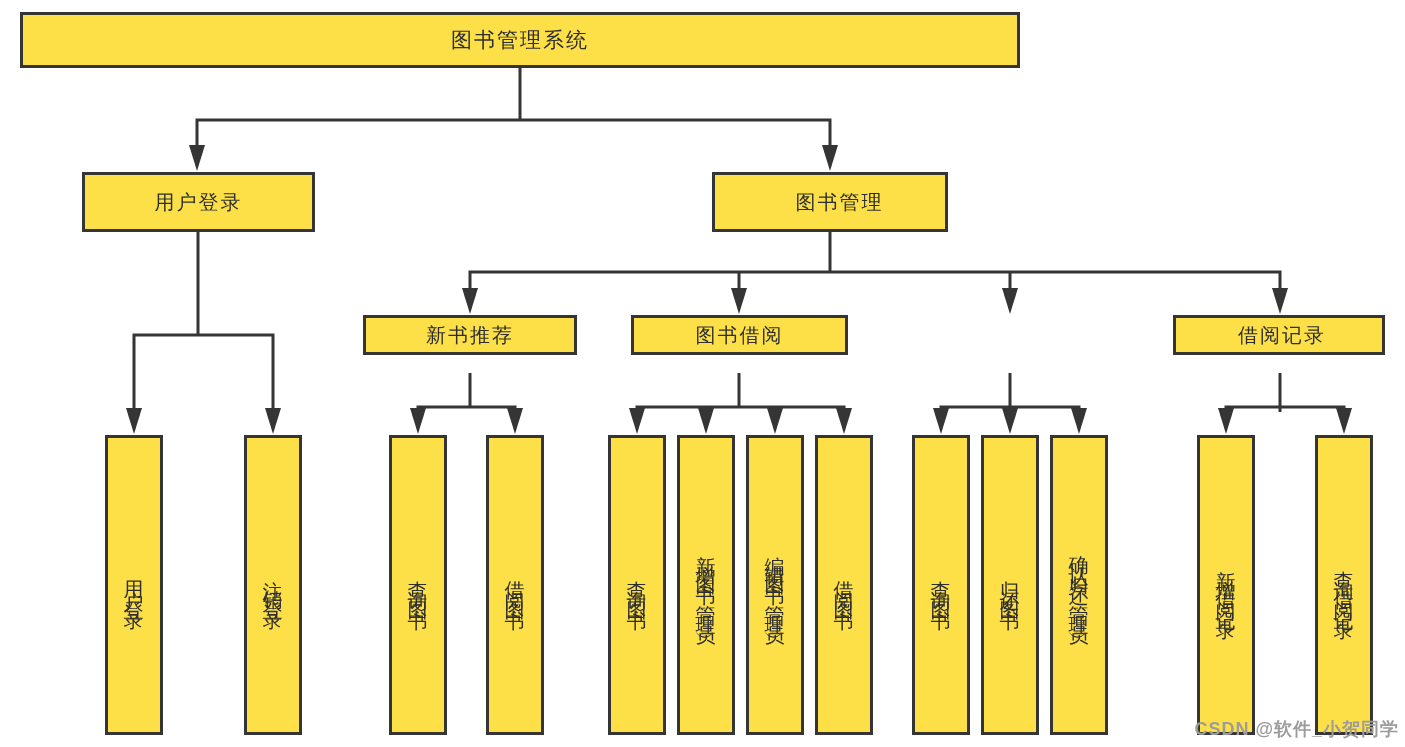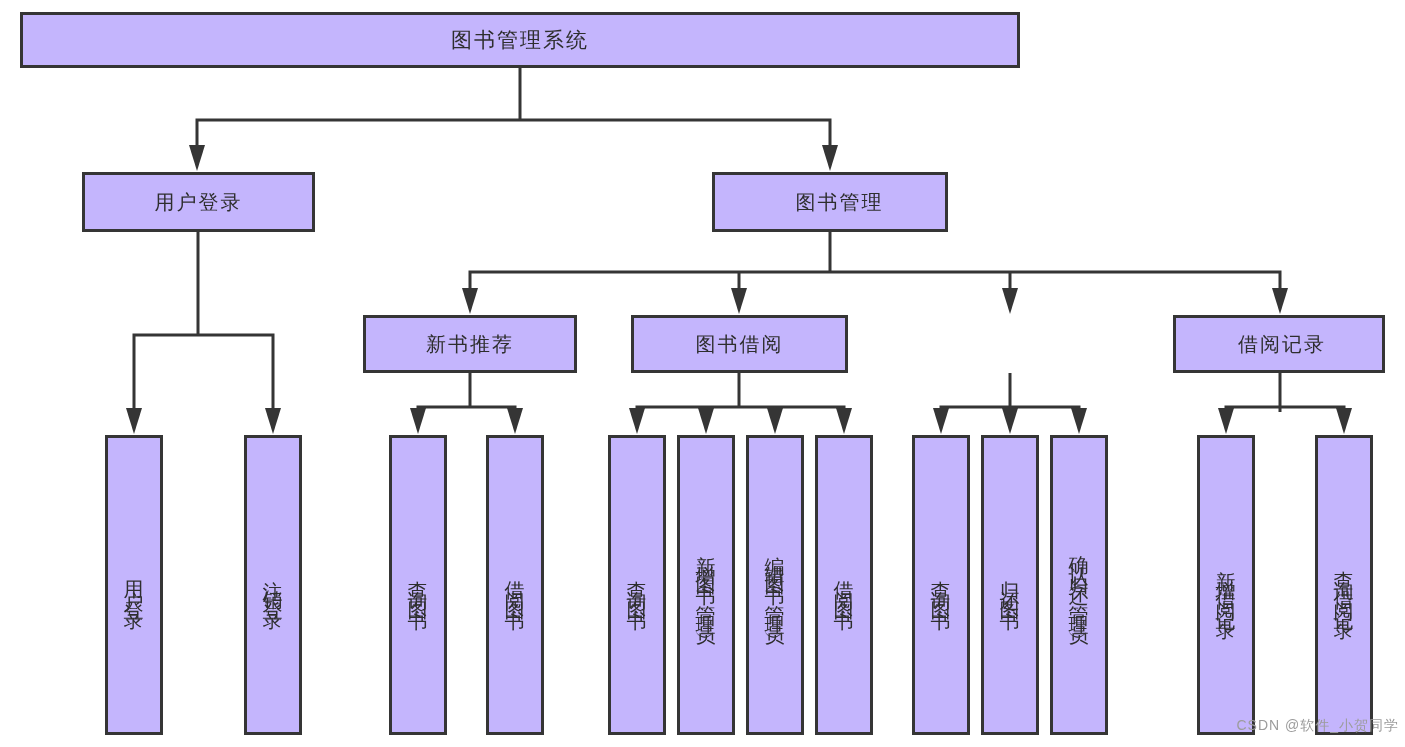"图书管理系统" .box { background: #c4b5fd -> #fde047 }
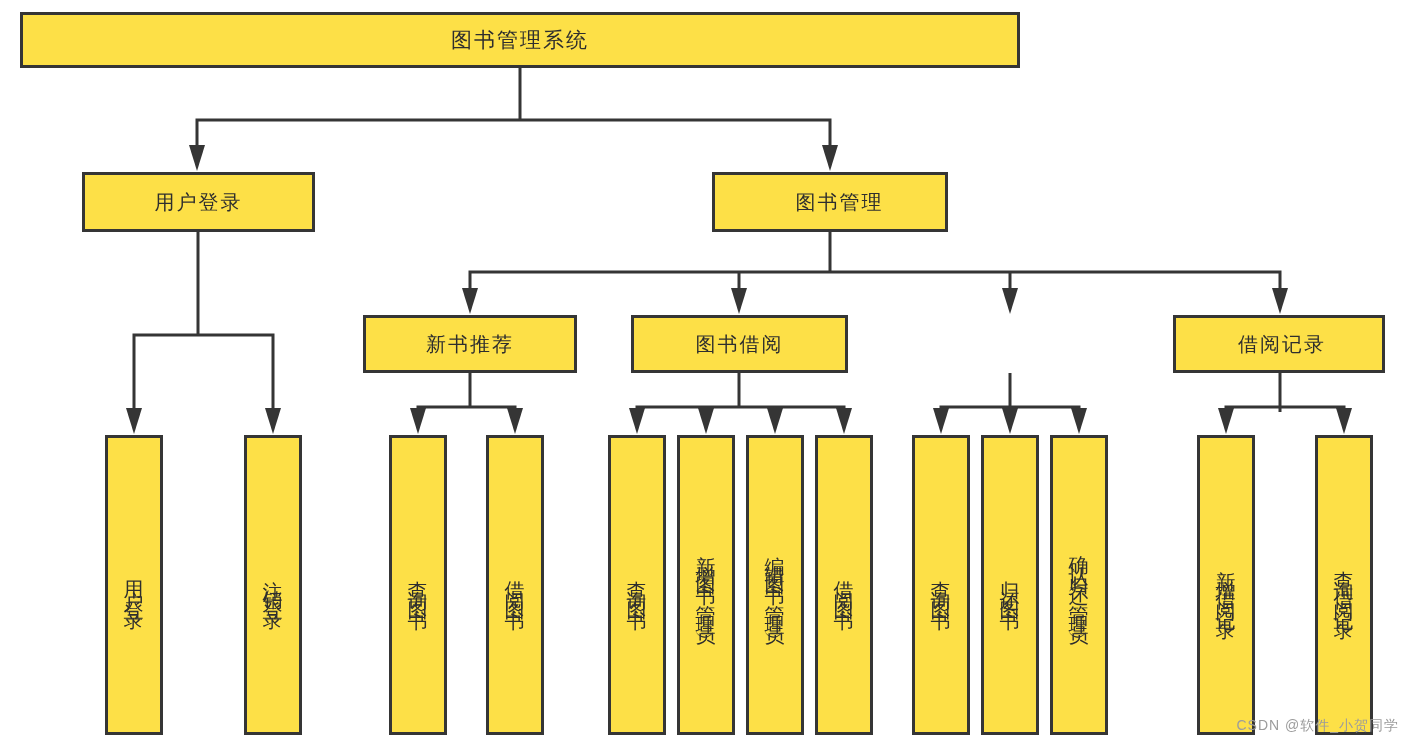"新书推荐" .h3 { height: 58px -> 40px }
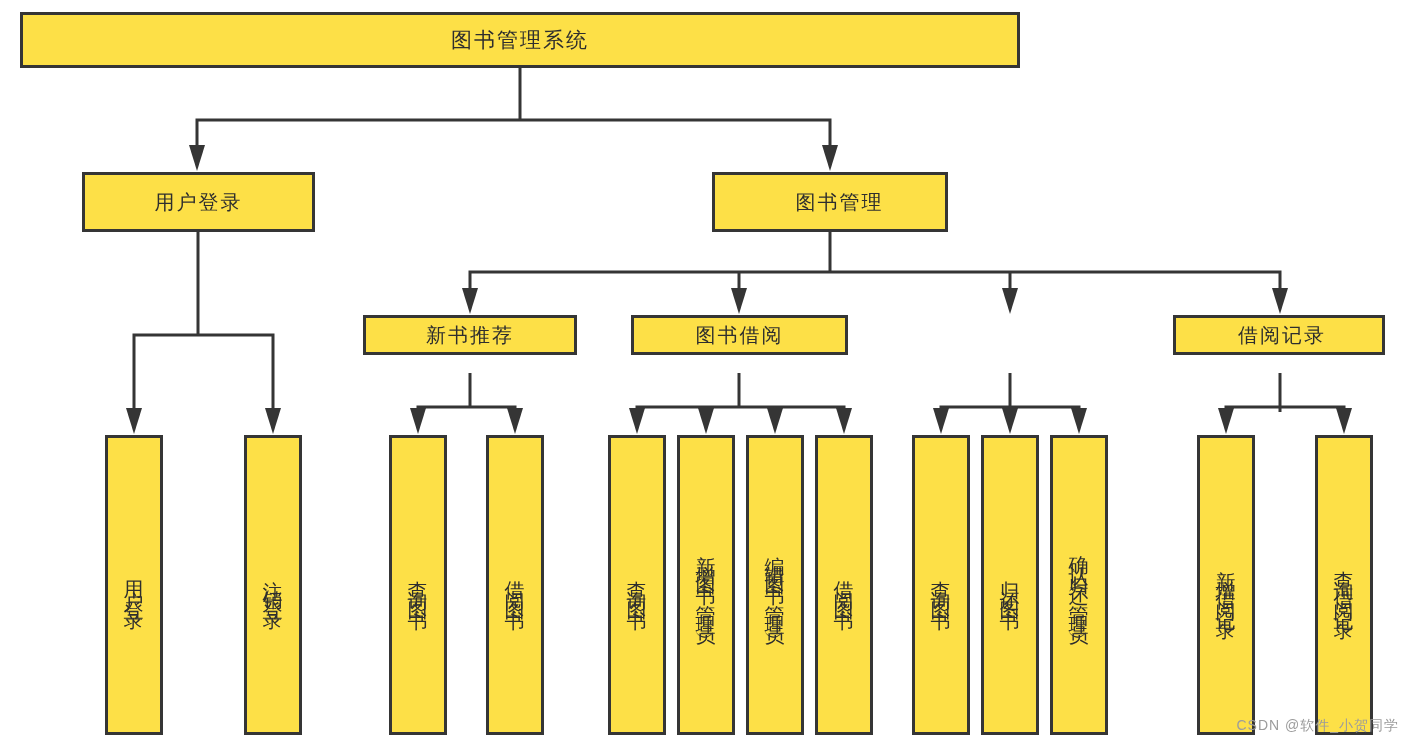"CSDN @软件_小贺同学" .watermark { font-size: 14px -> 18px; font-weight: none -> bold }
